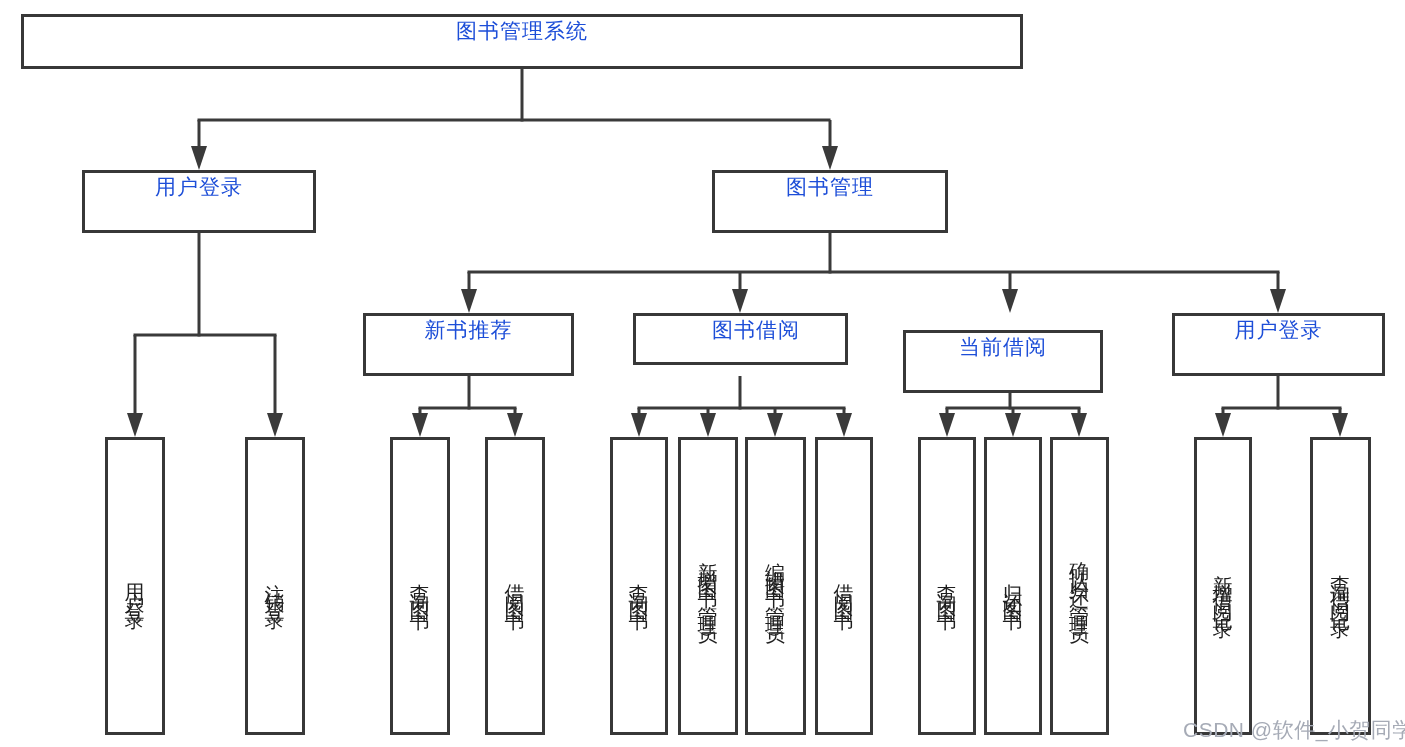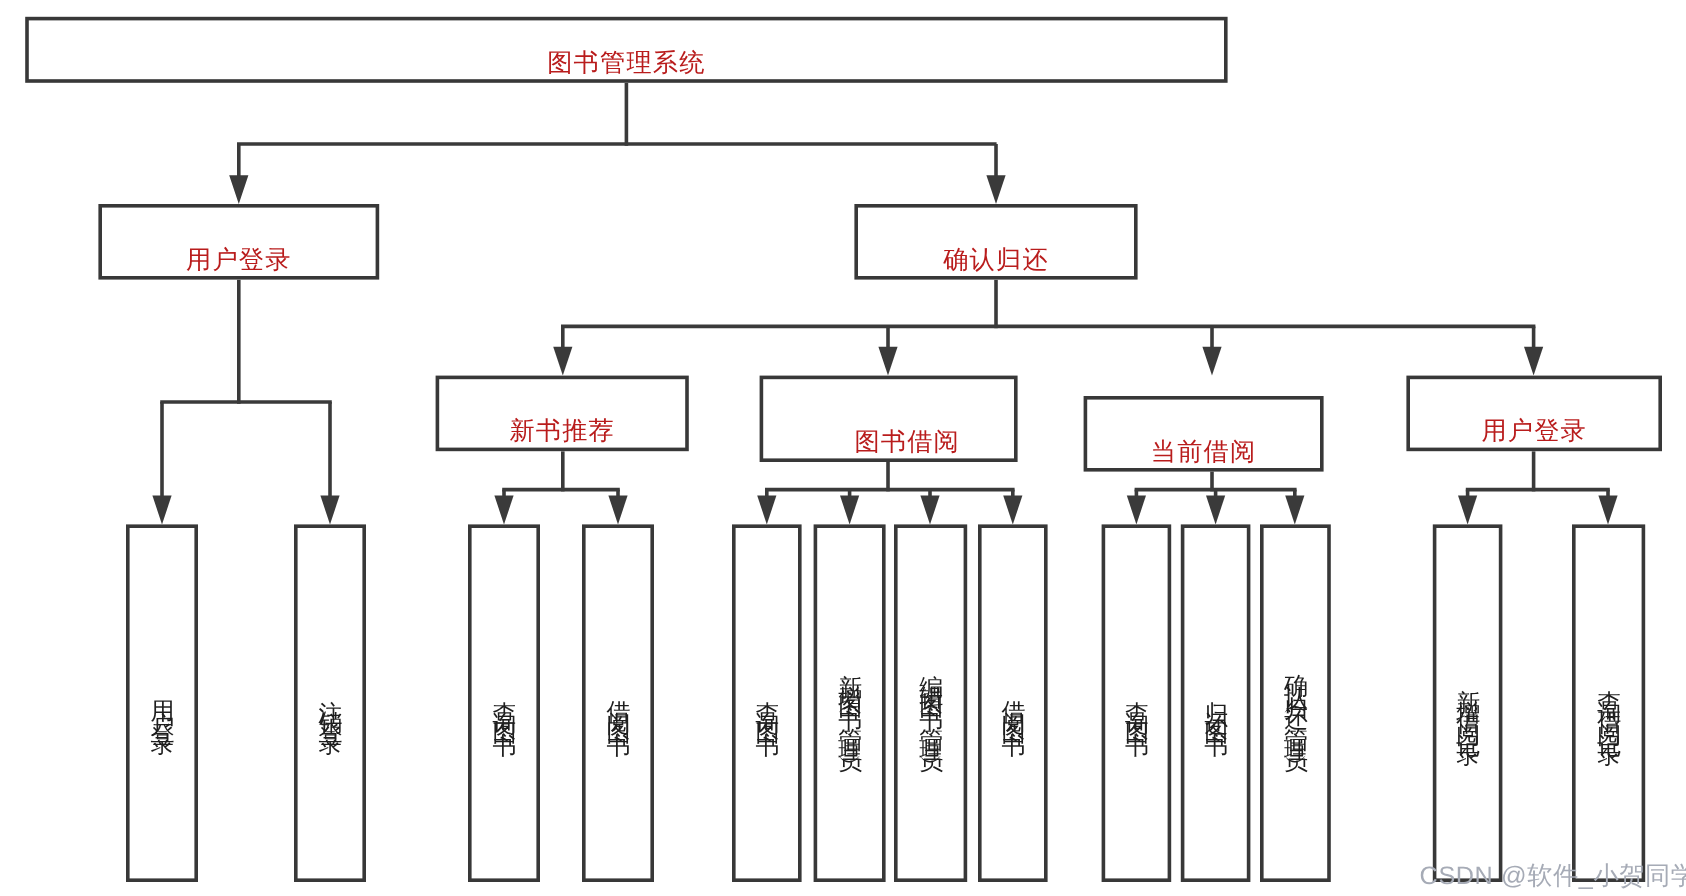"图书管理系统" .hbox { align-items: flex-end -> flex-start; color: #b91c1c -> #1d4ed8 }
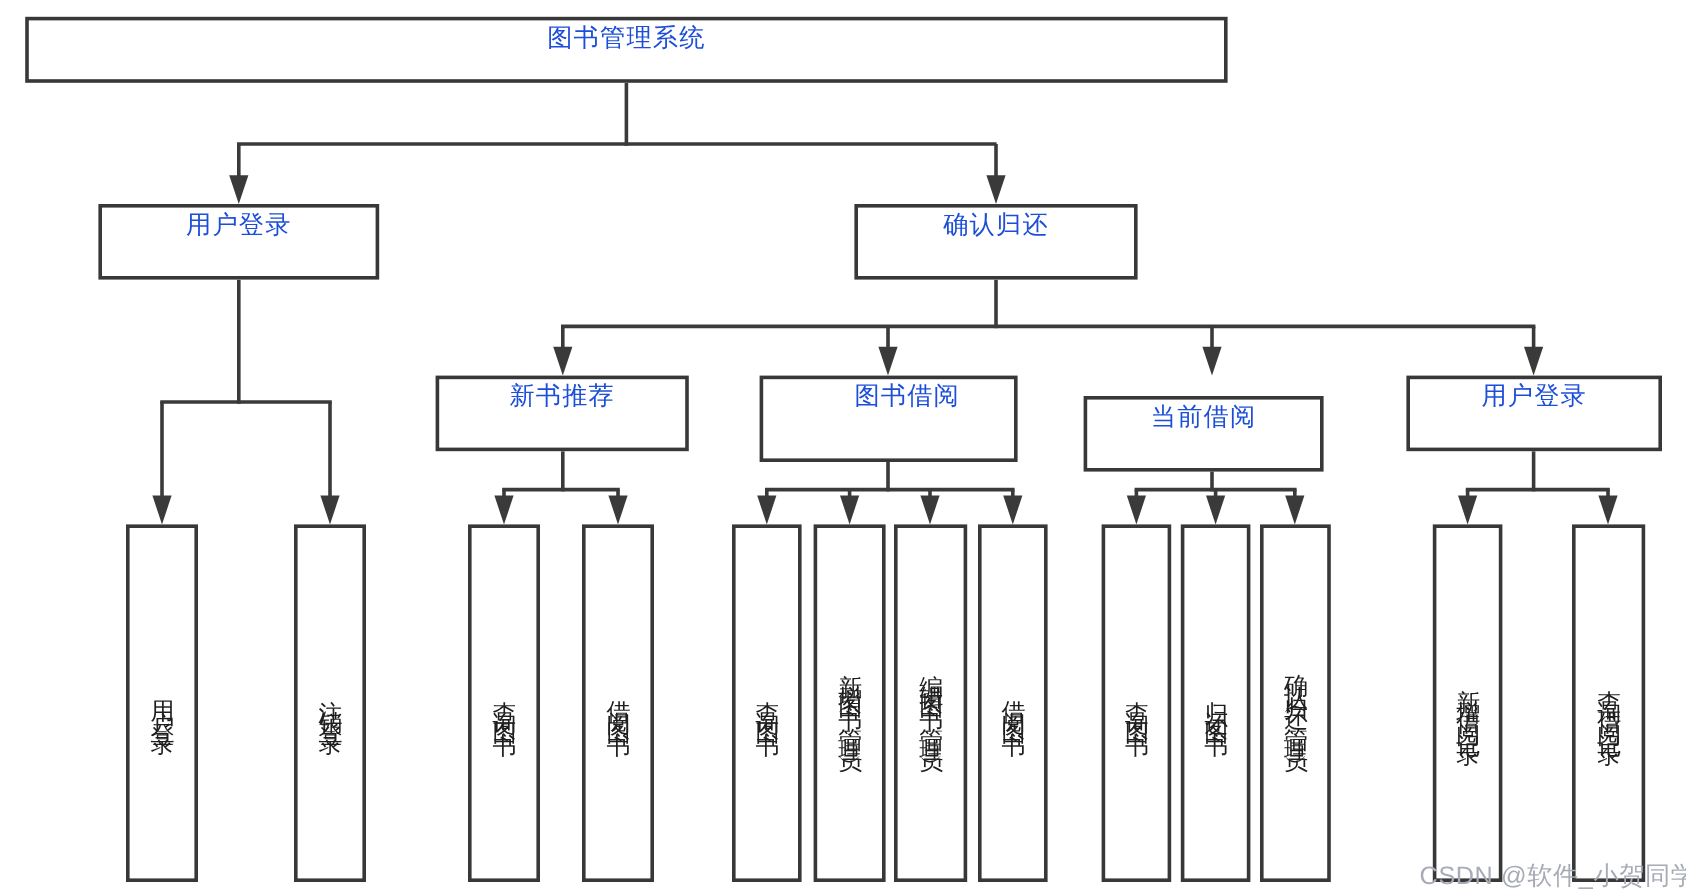"确认归还" span { text: 确认归还 -> 图书管理 }
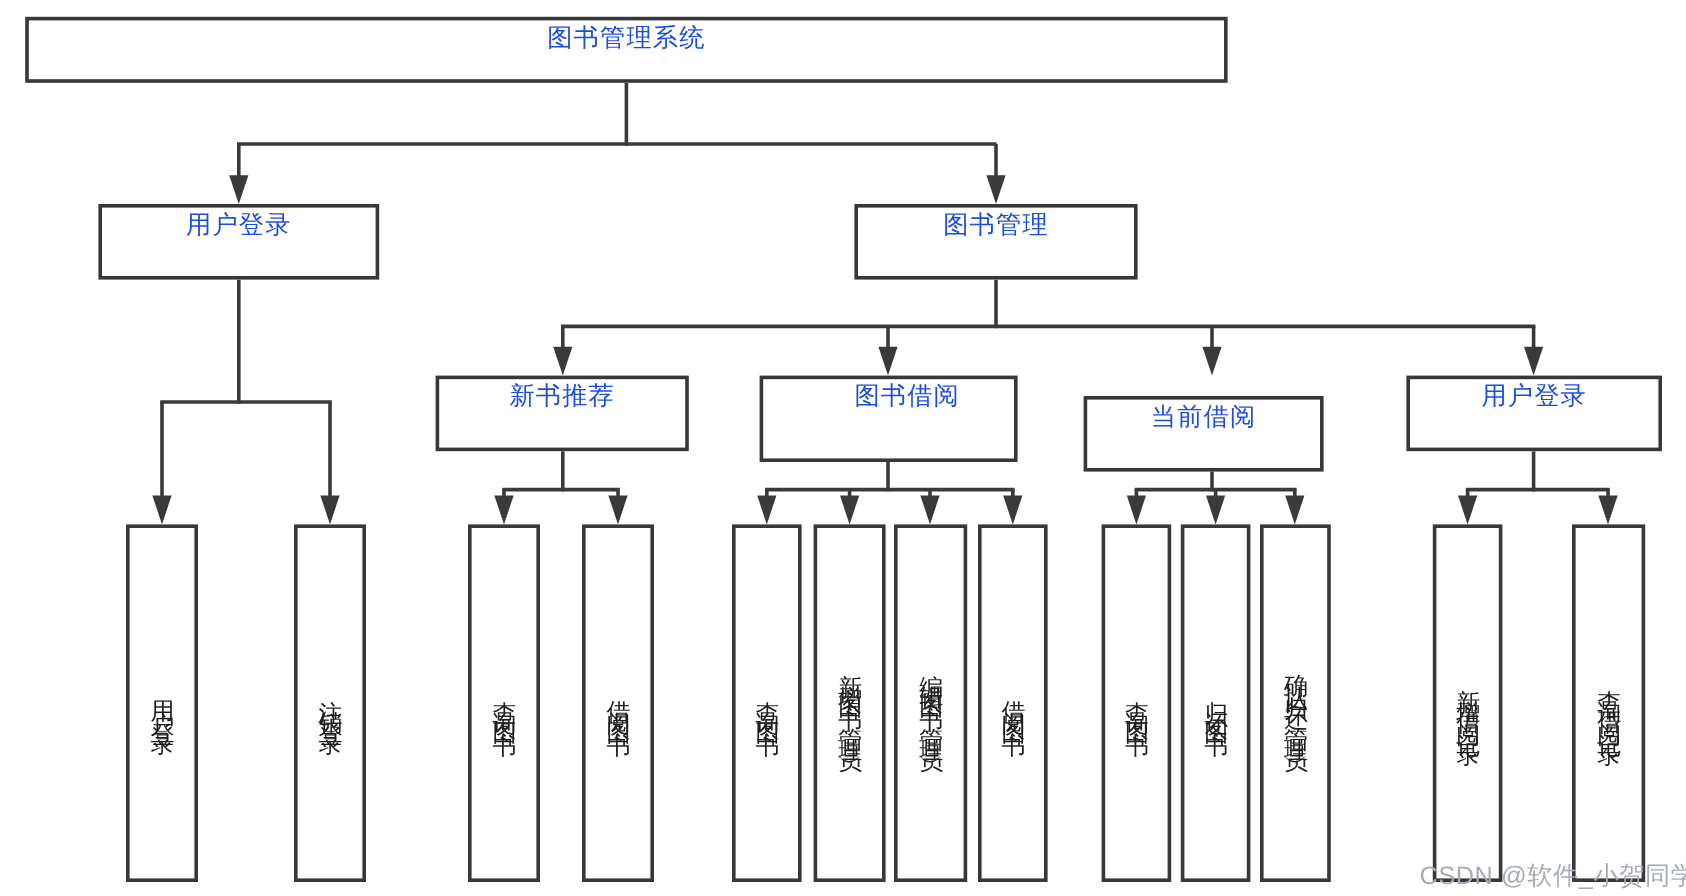"图书借阅" #box-l3-1 { height: 72px -> 52px }
